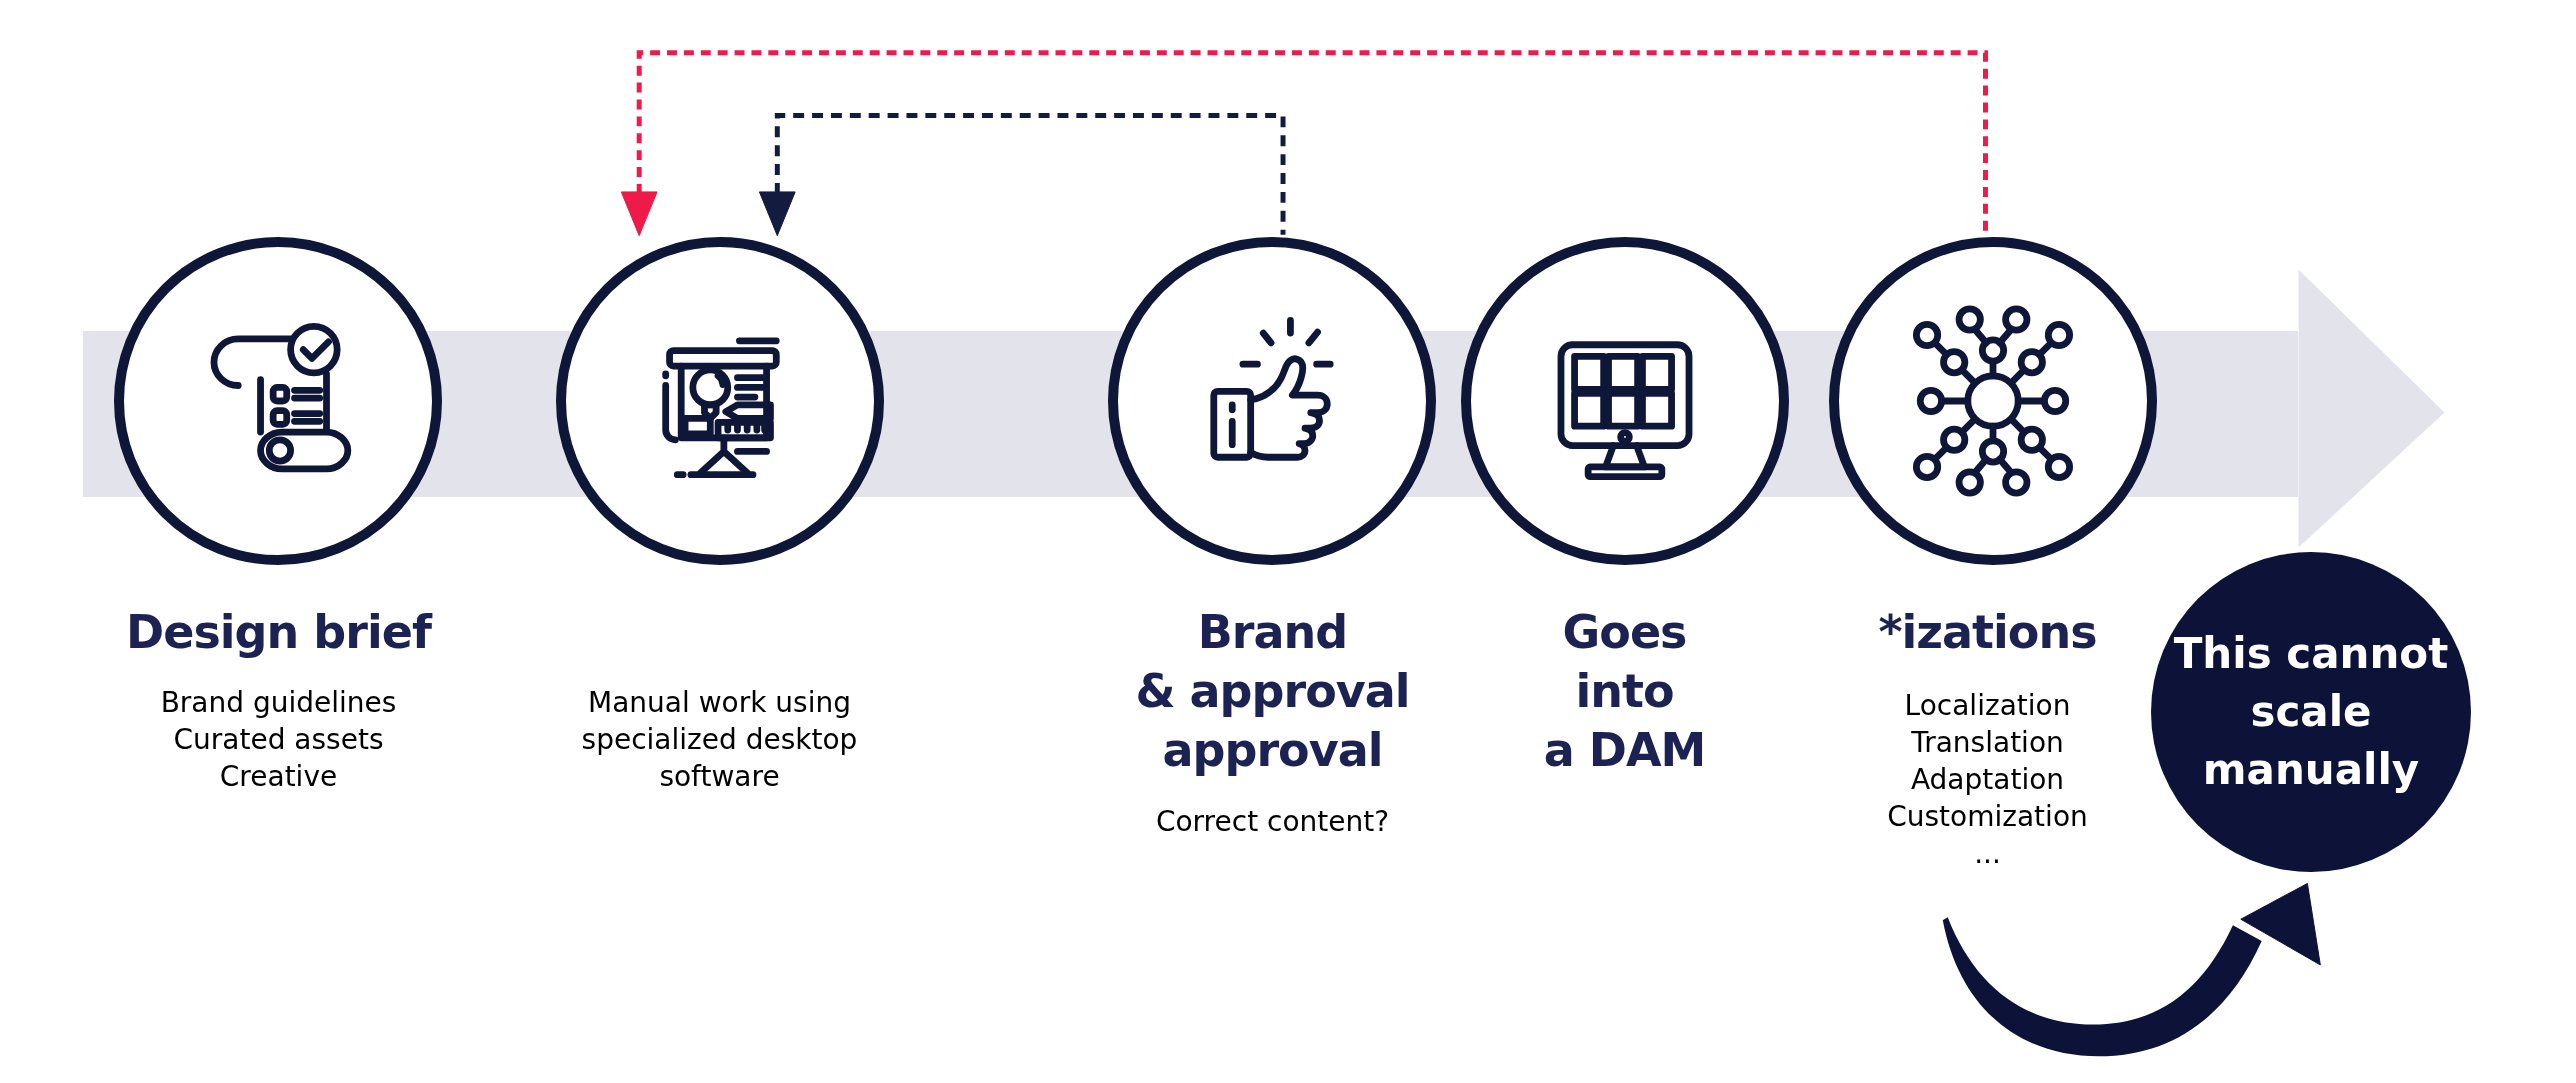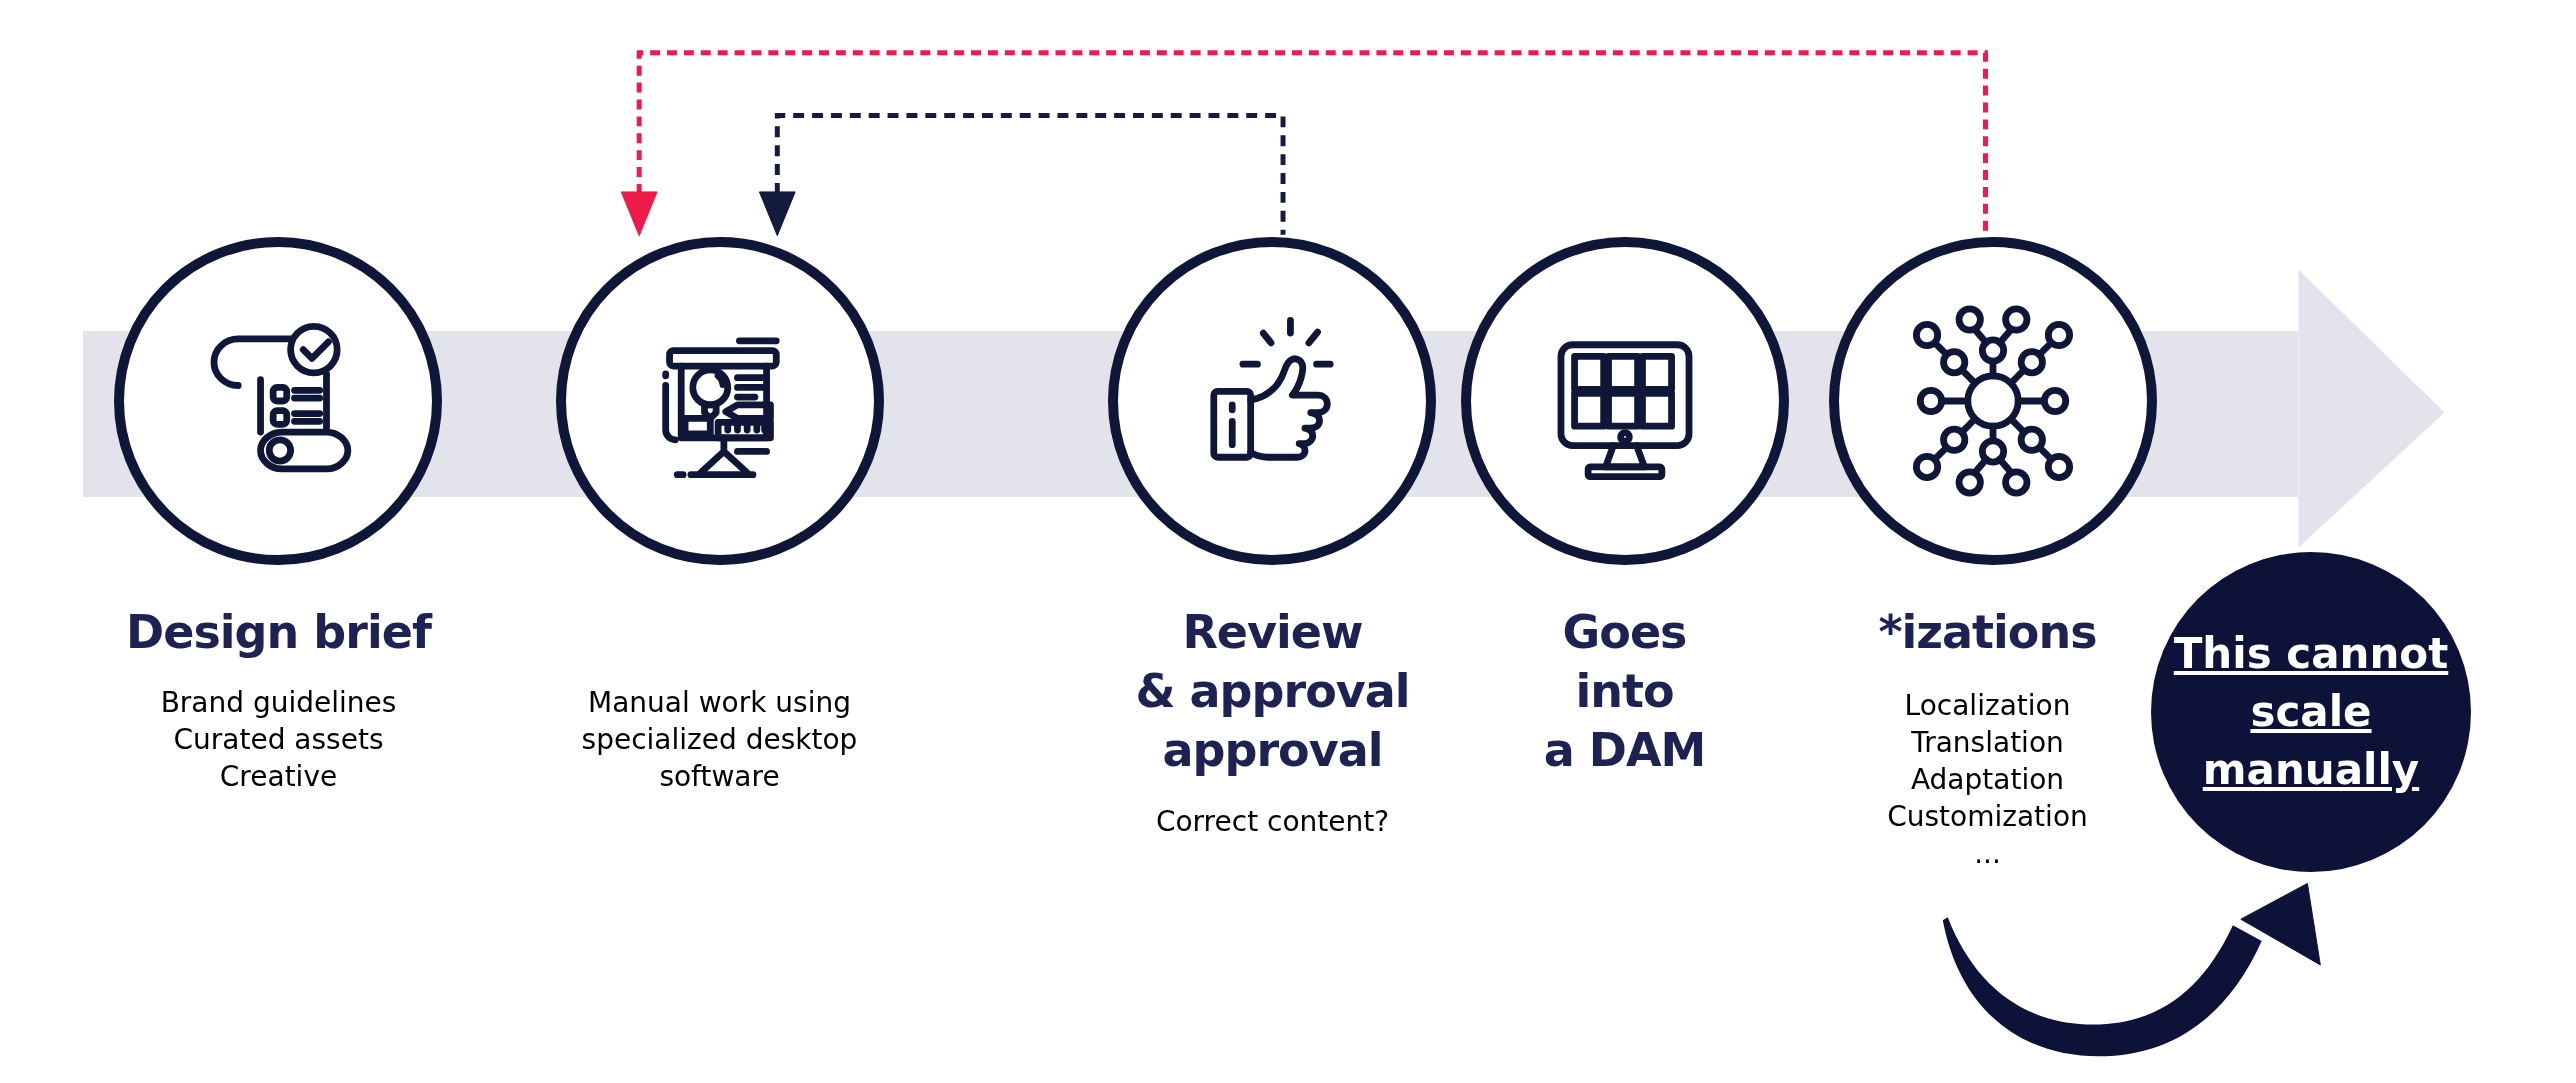"Review" span { text: Review -> Brand }
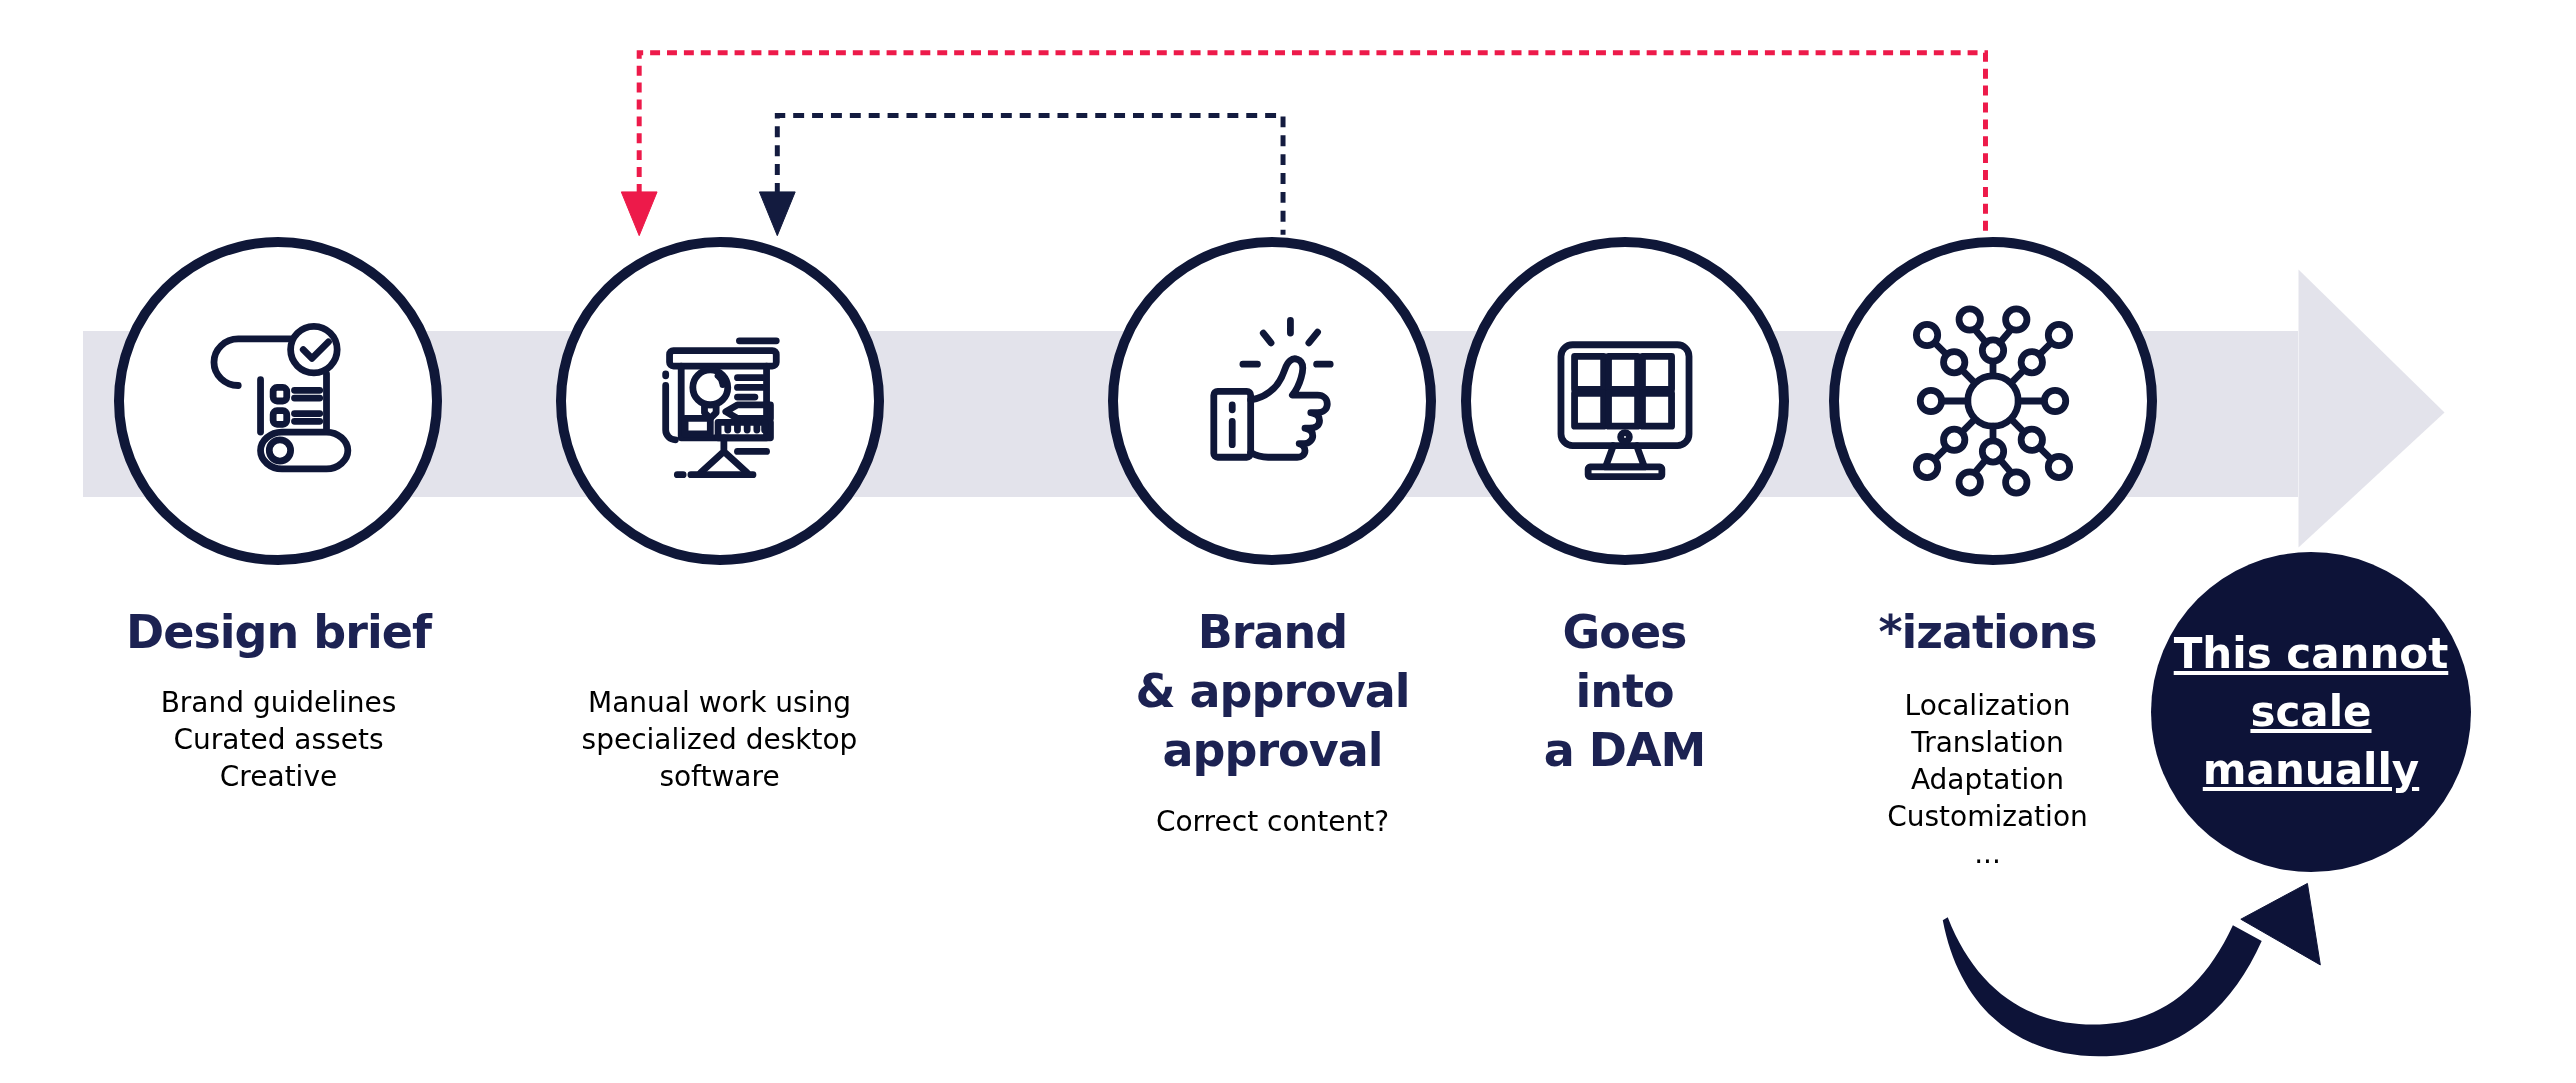"This cannot" .callout-text { text-decoration: underline -> none }
